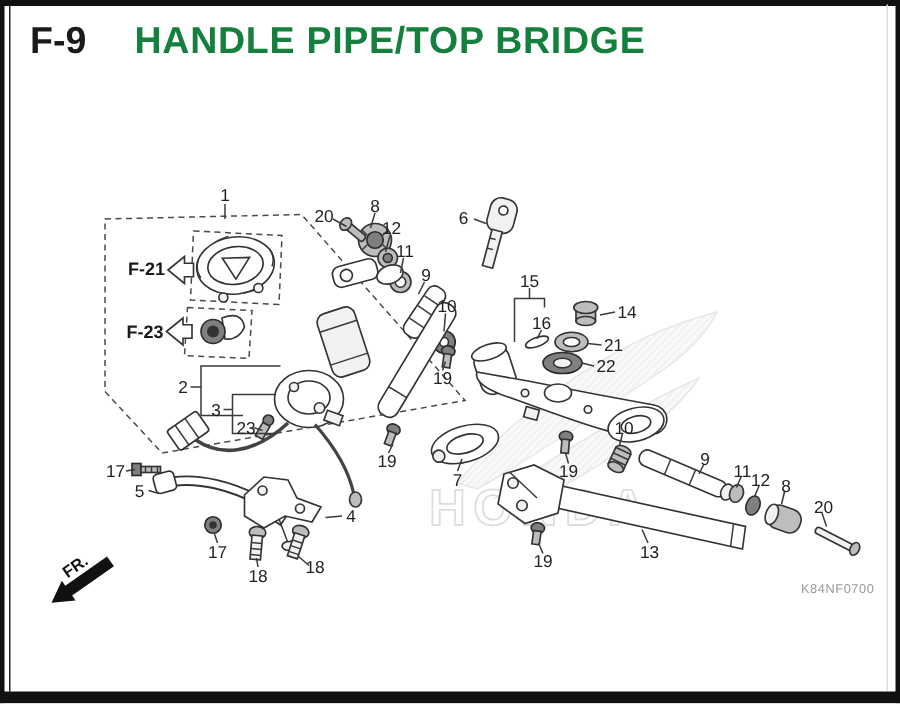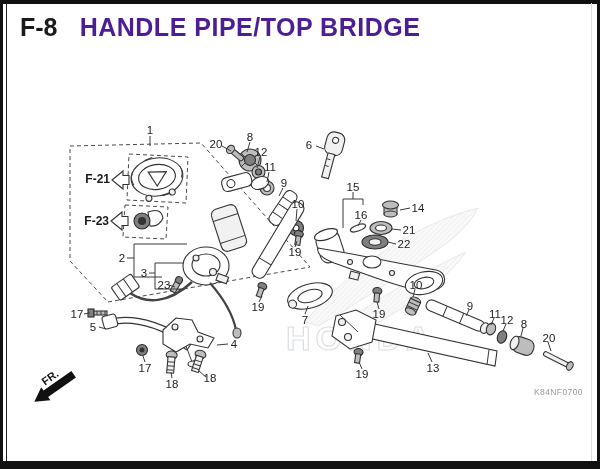"F-8" div.hdr-code { text: F-8 -> F-9 }
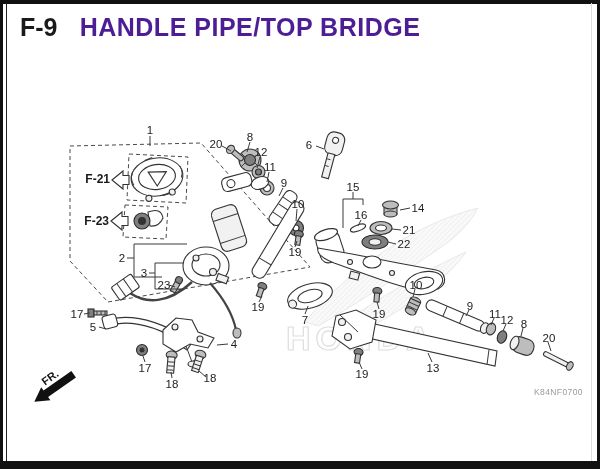"HANDLE PIPE/TOP BRIDGE" .hdr-title { color: #4c1d95 -> #15803d; left: 0 -> 10px }
